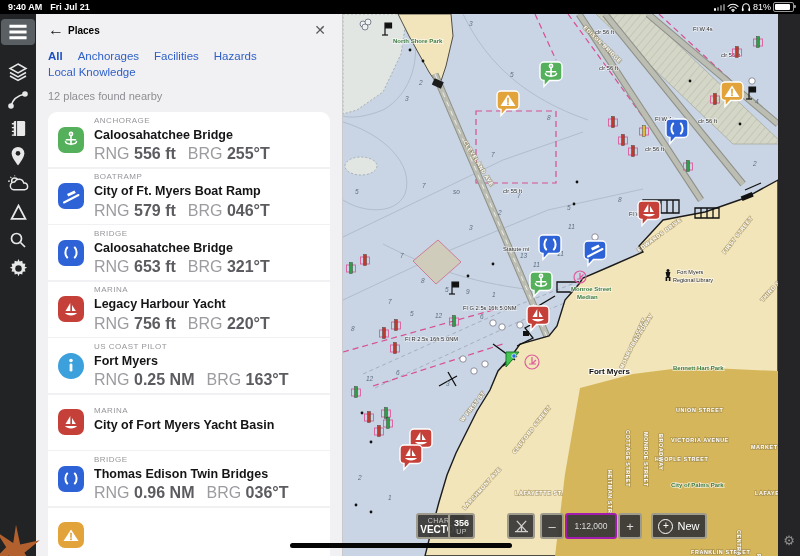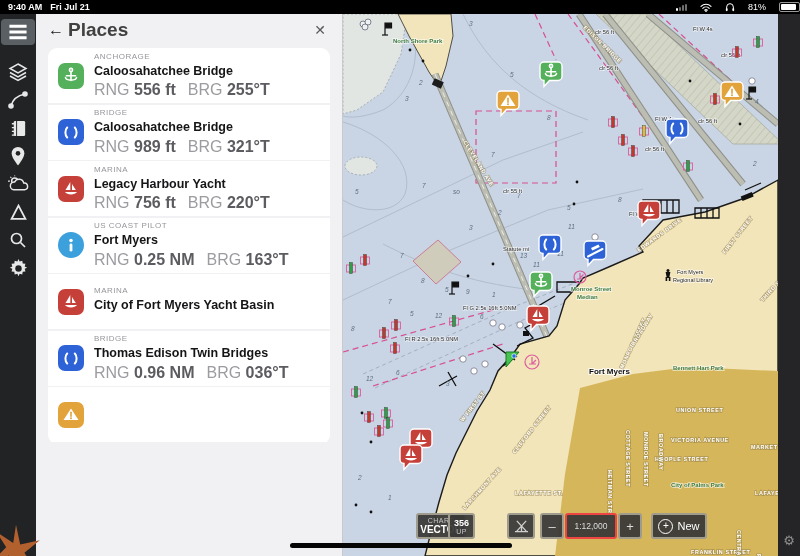"81%" .sb-right { gap: 13px -> 2px; padding-right: none -> 6px }
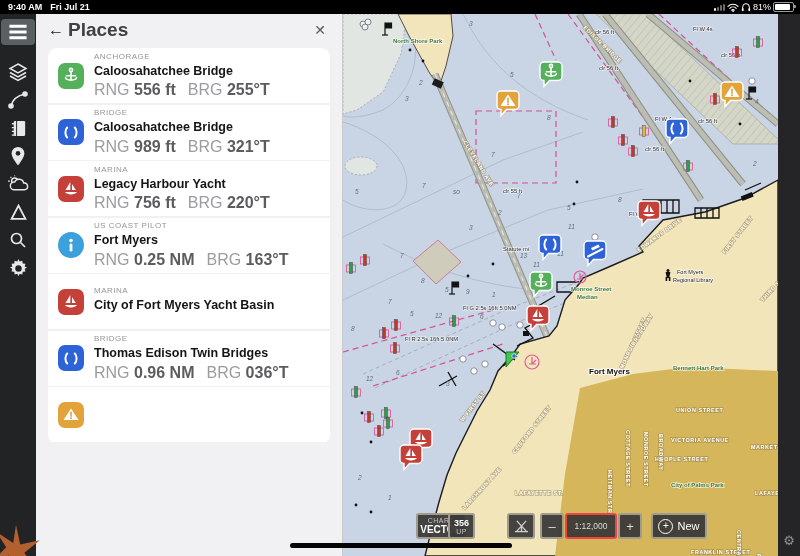"Places" .ptitle { color: #404040 -> #000000; font-size: 19px -> 10px }
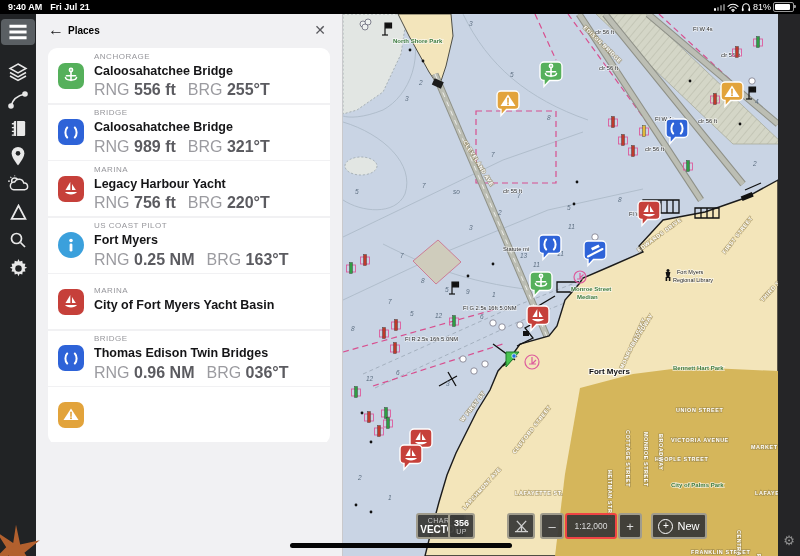"All" div.tabs { html: none -> <div> <span>All</span> <span>Anchorages</span> <span>Facilities</span> <span>Hazards</span> <span>Local Knowledge</span> </div> }
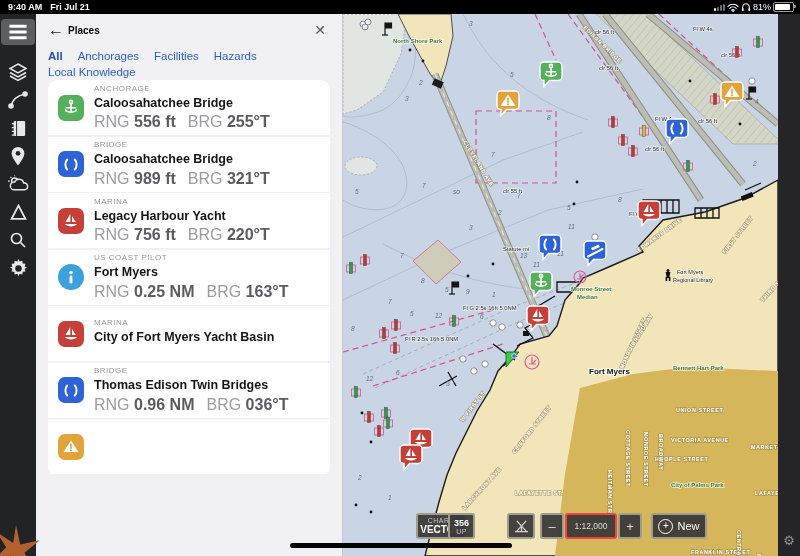"12 places found nearby" div.pcount { html: none -> <div>12 places found nearby</div> }
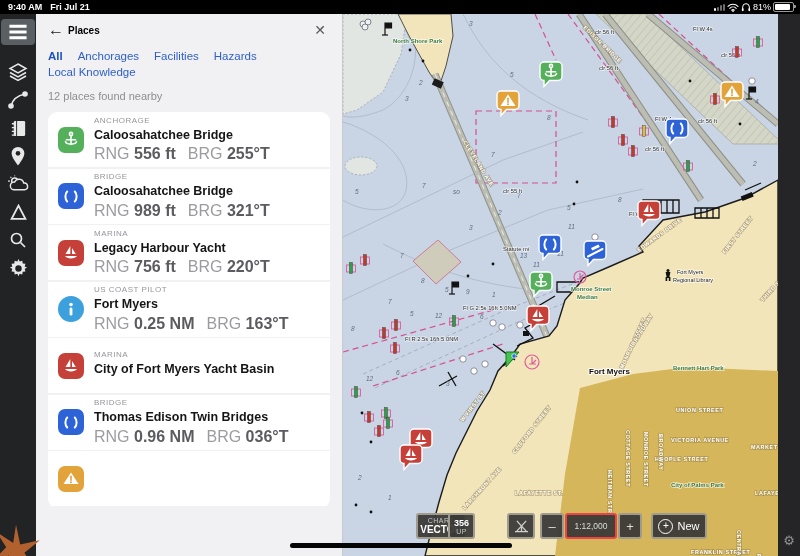"BOATRAMP" div.pitem { html: none -> <div> <div> <svg> <use></use> </svg> </div> <div> <div>BOATRAMP</div> <div>City of Ft. Myers Boat Ramp</div> <div> RNG <b>579 ft</b><span></span>BRG <b>046°T</b> </div> </div> </div> }
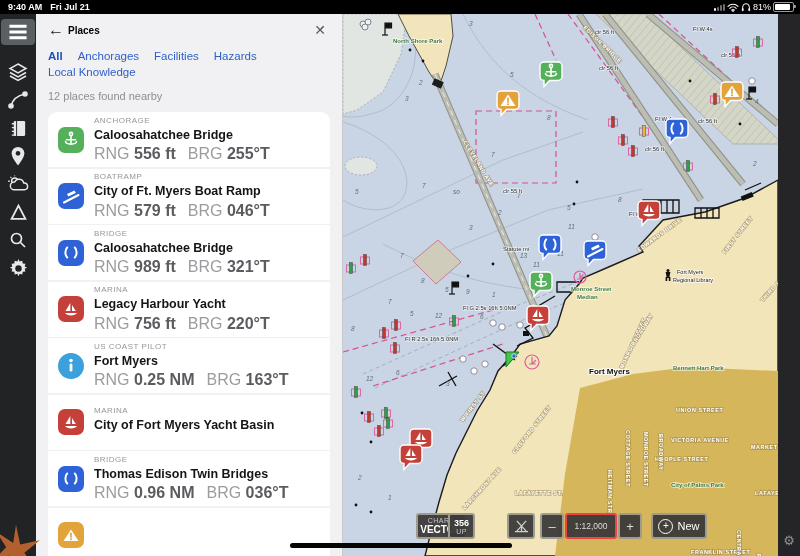"989 ft" b { text: 989 -> 653 }
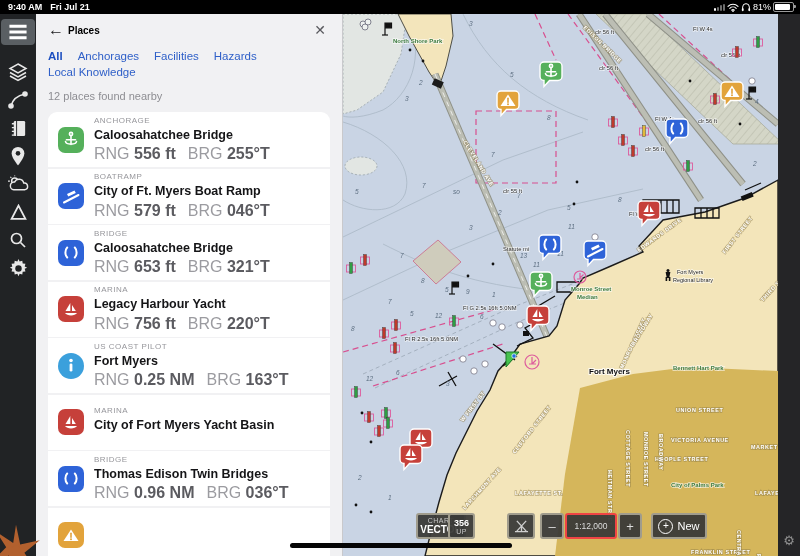"1:12,000" .zoombar .zscale { border: 2px solid #ef4444 -> 2px solid #a21caf }
